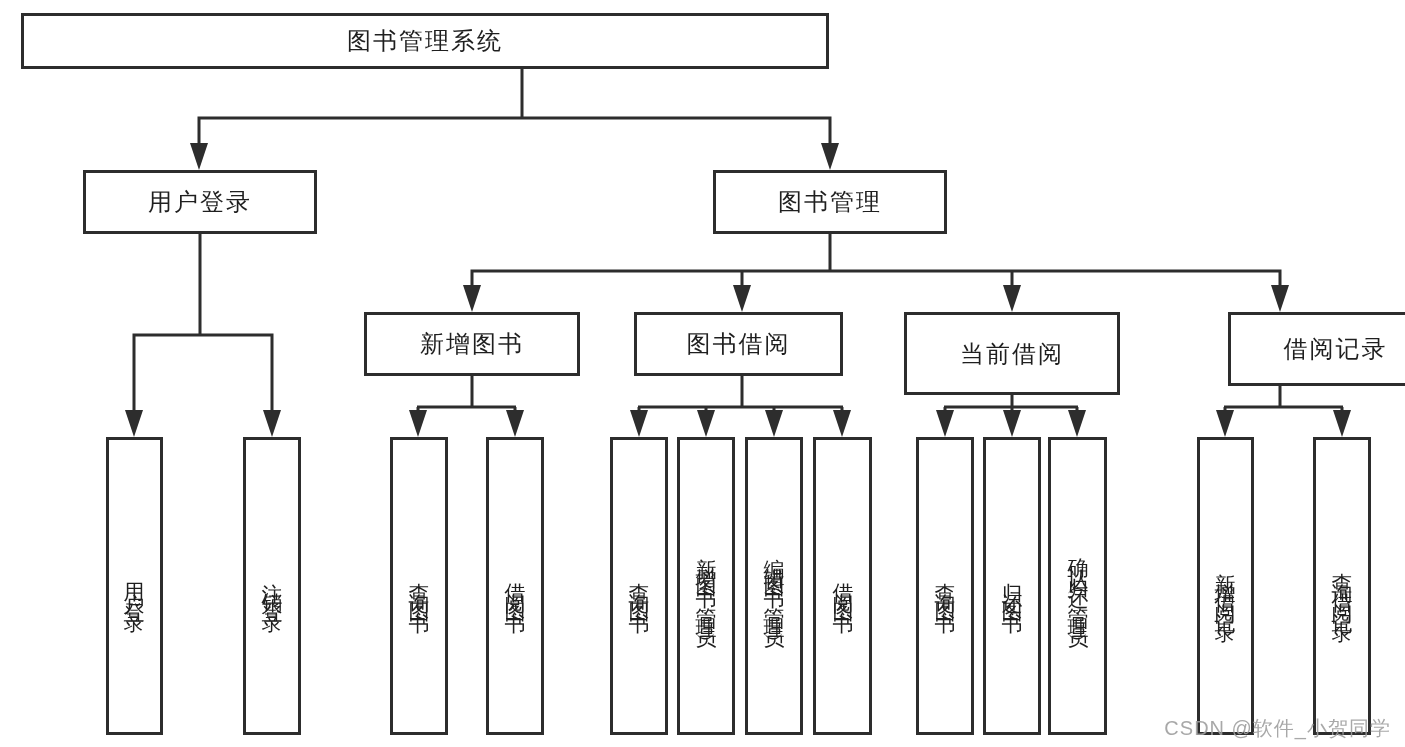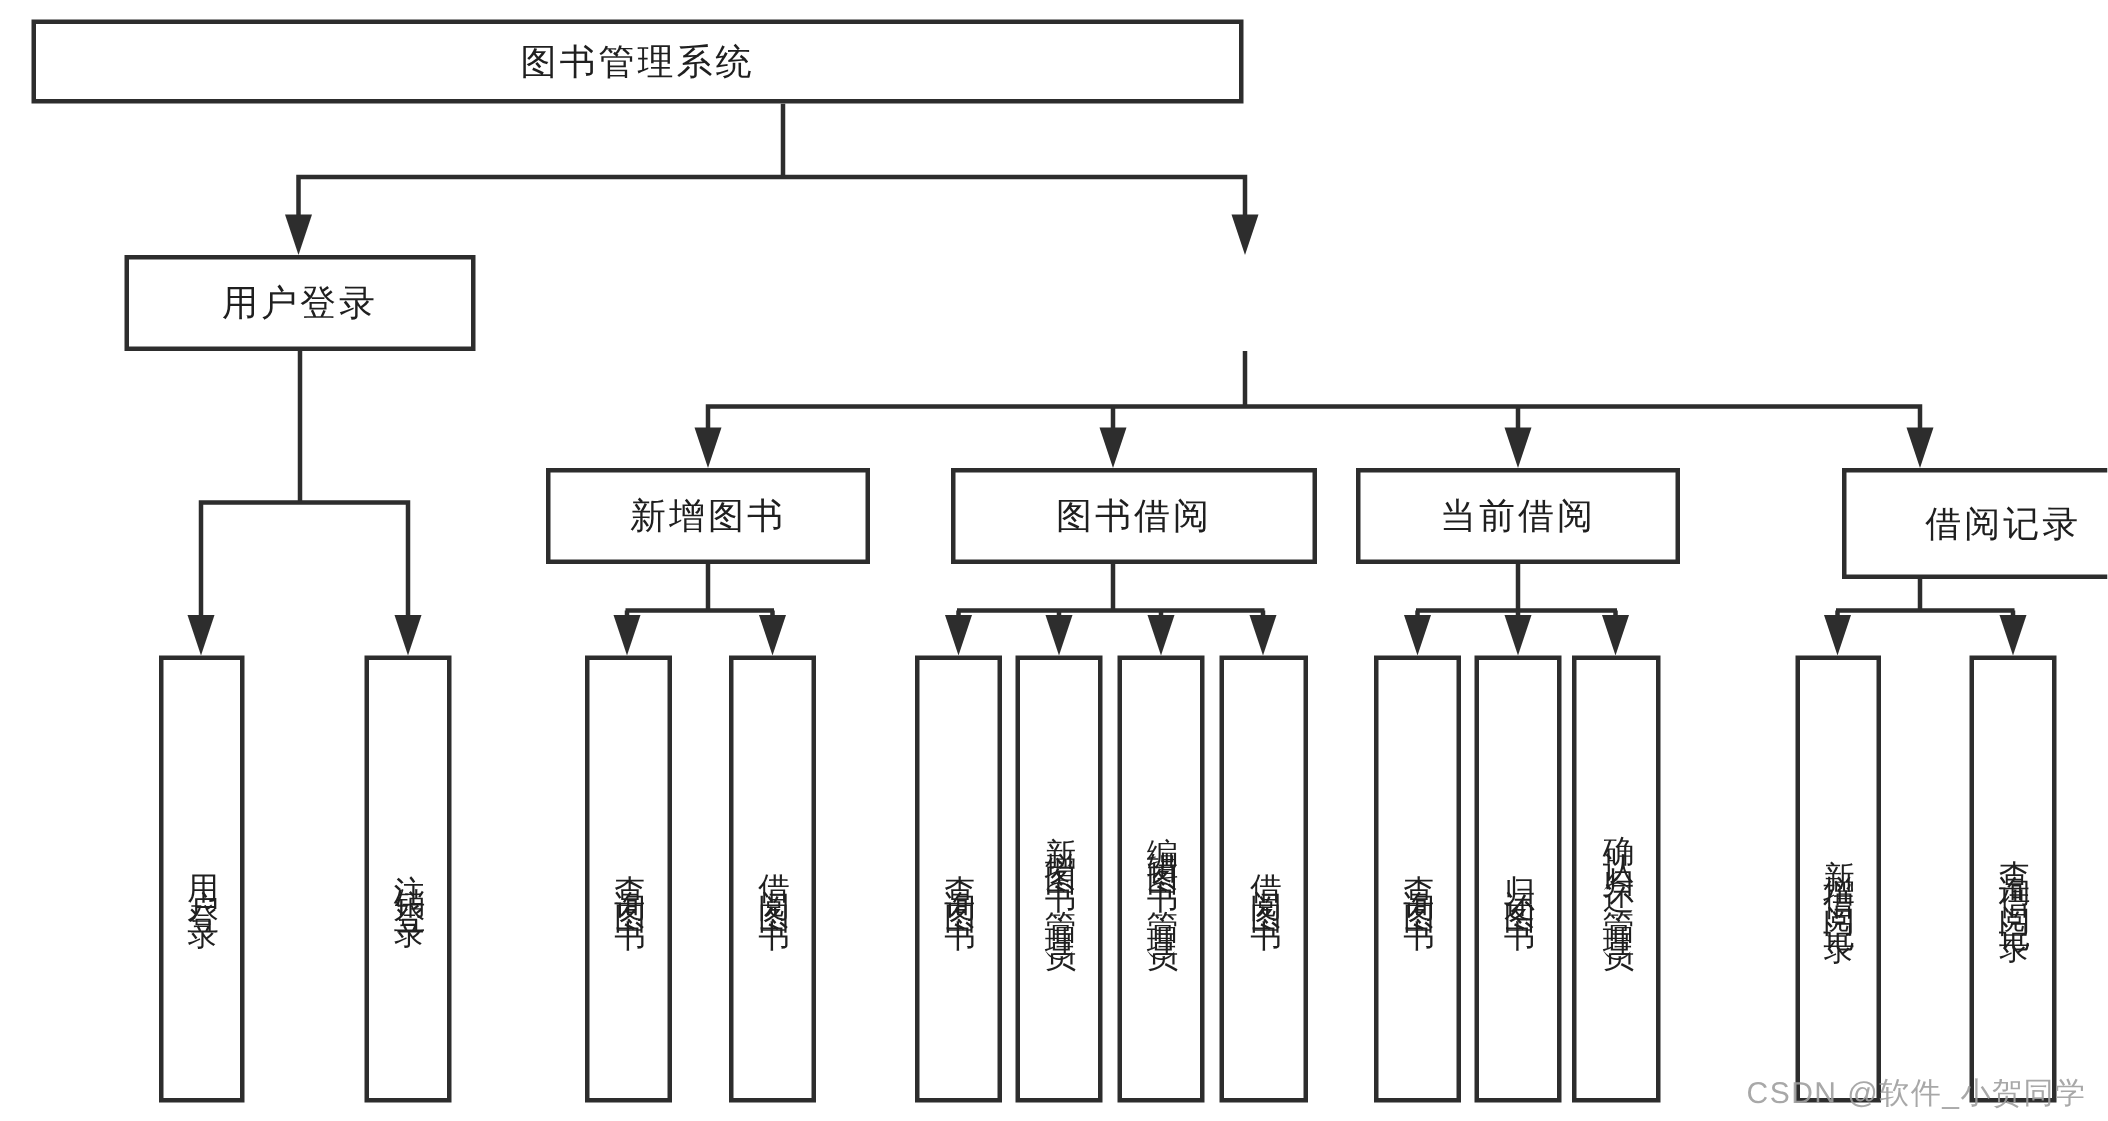"图书管理" div.hnode { html: none -> <div>图书管理</div> }
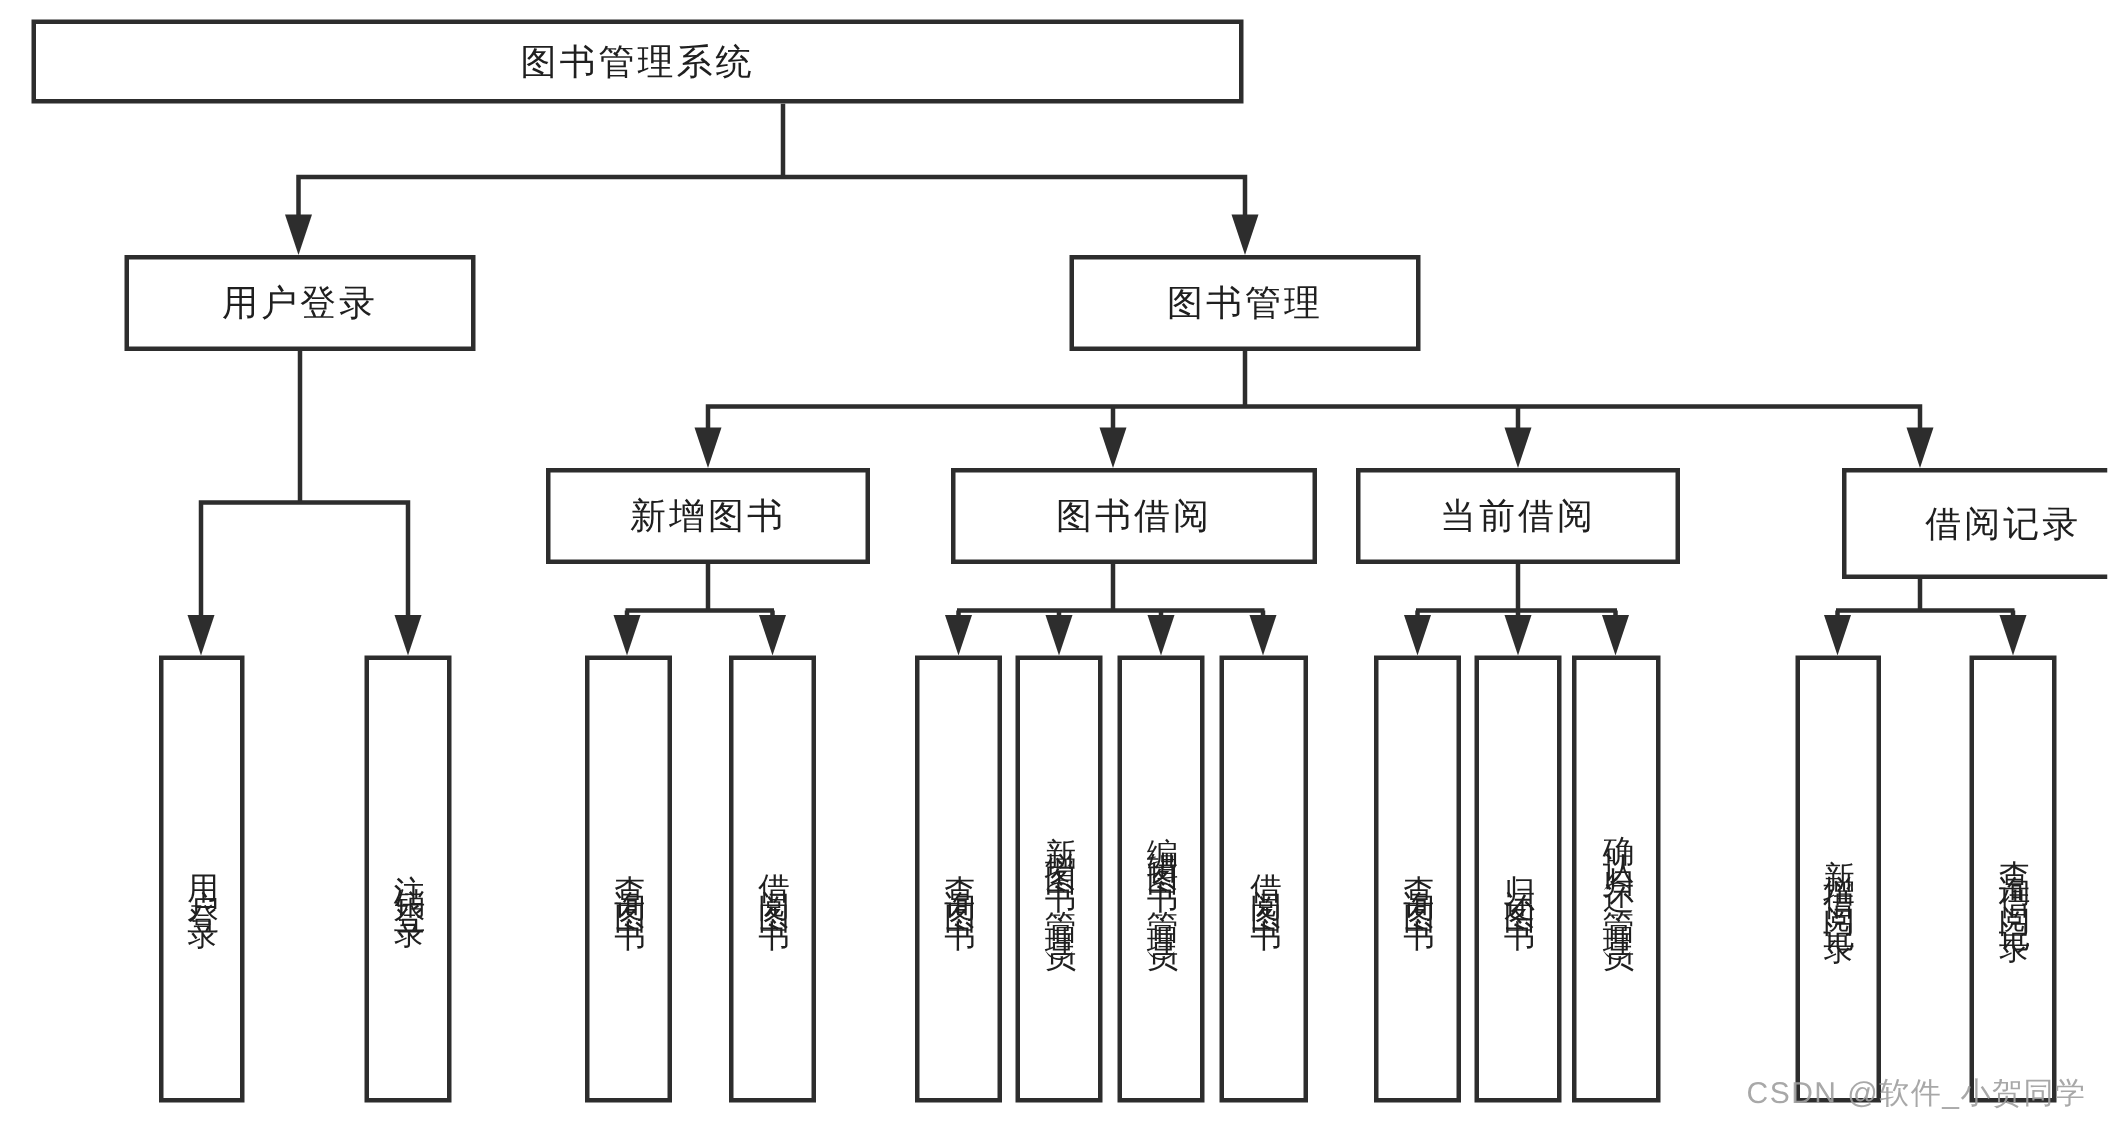"图书借阅" div.hnode { width: 244px -> 209px }
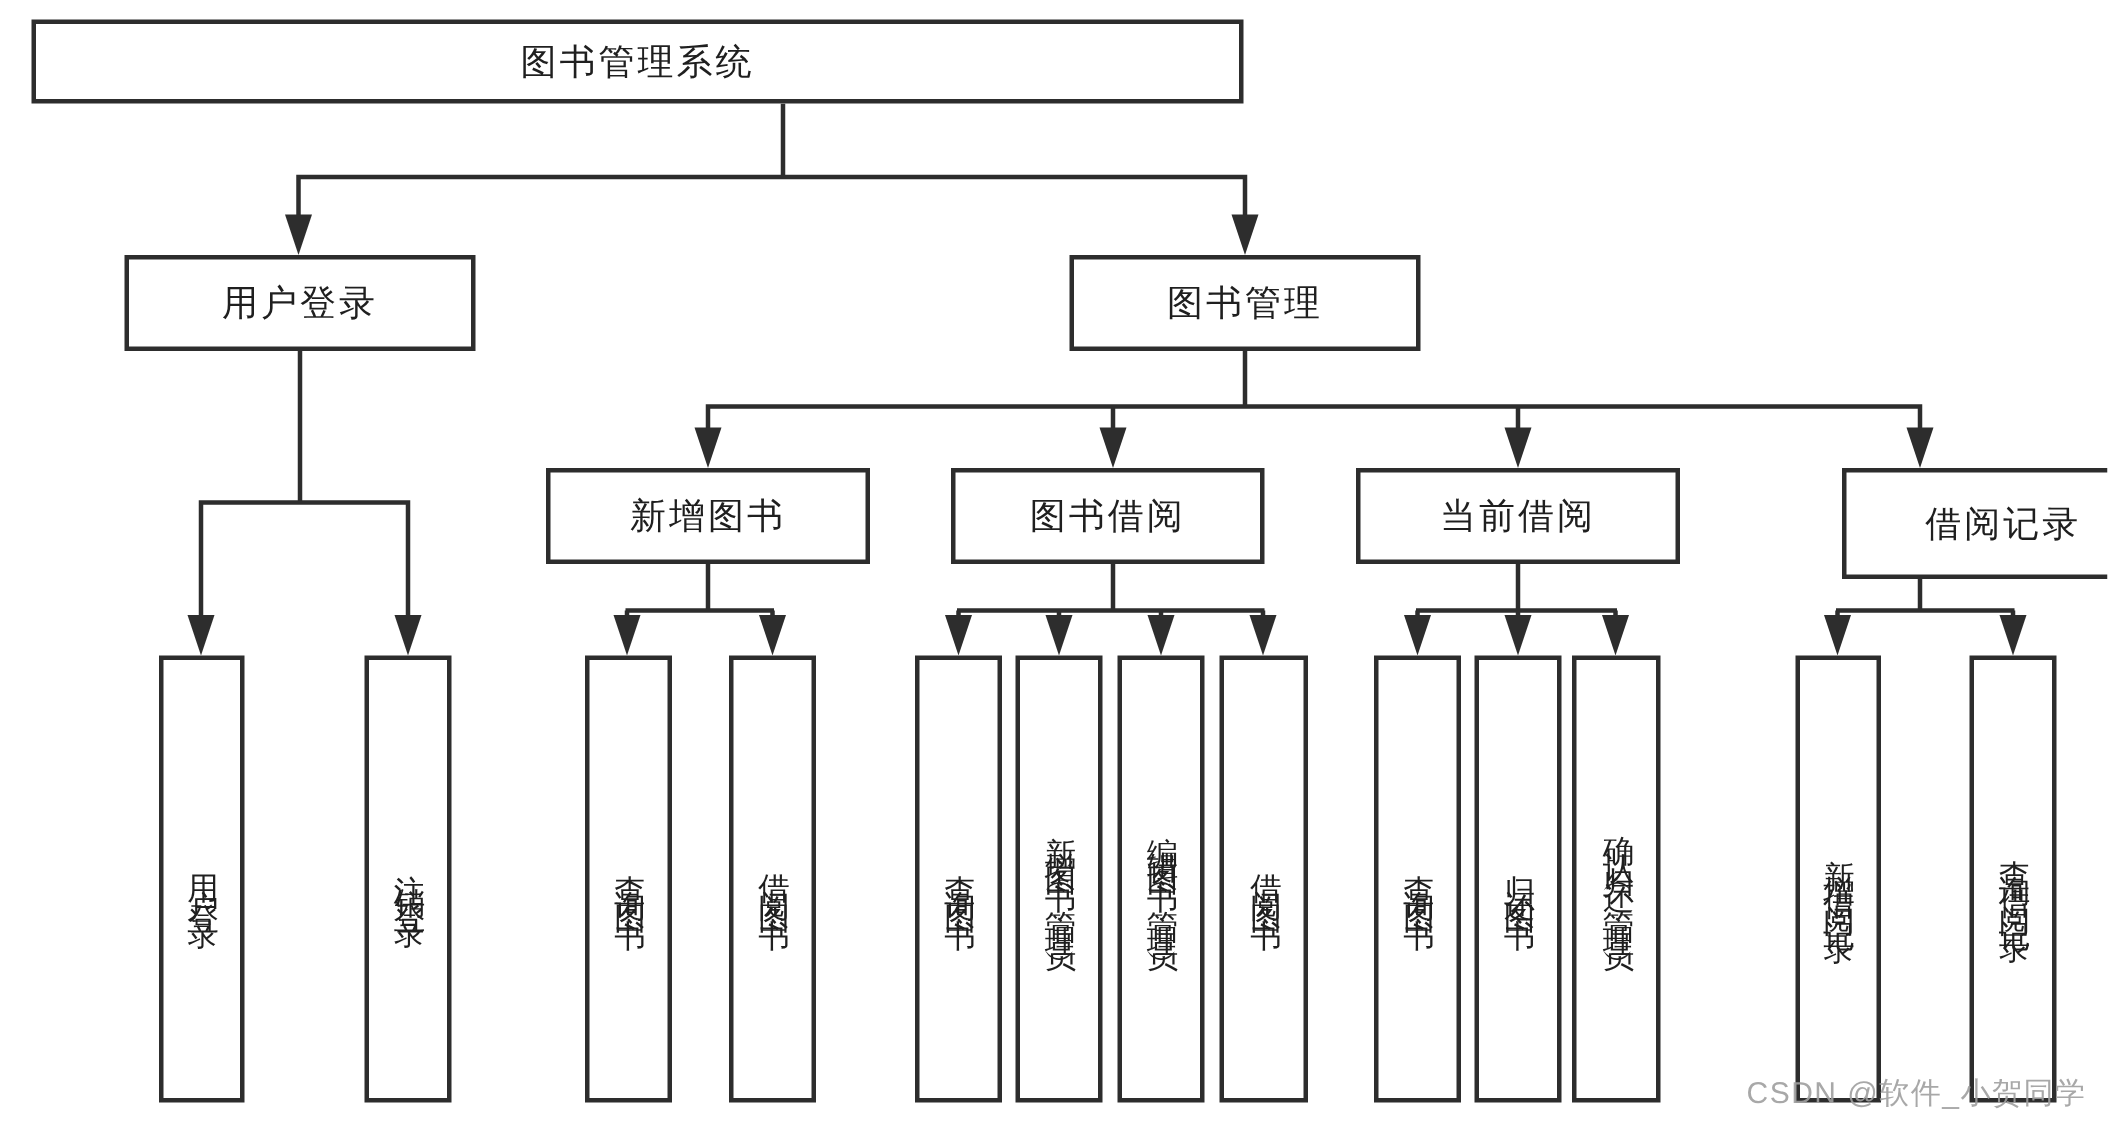"当前借阅" div.hnode { height: 64px -> 83px }
